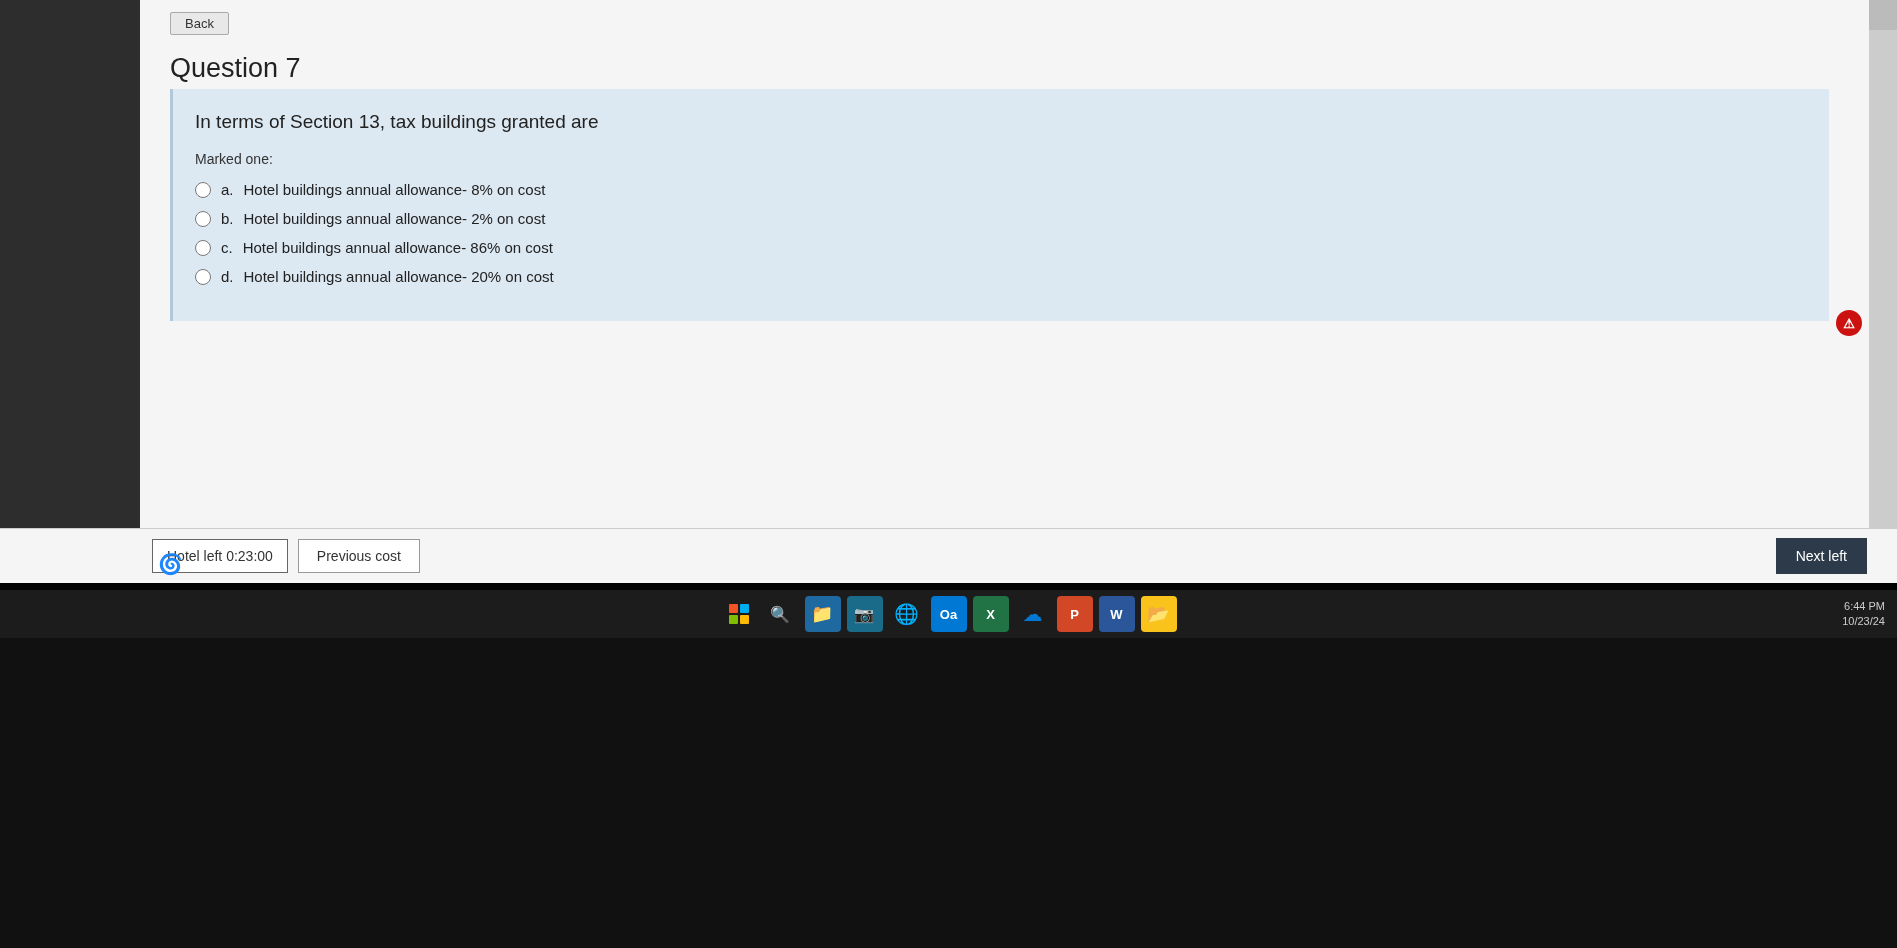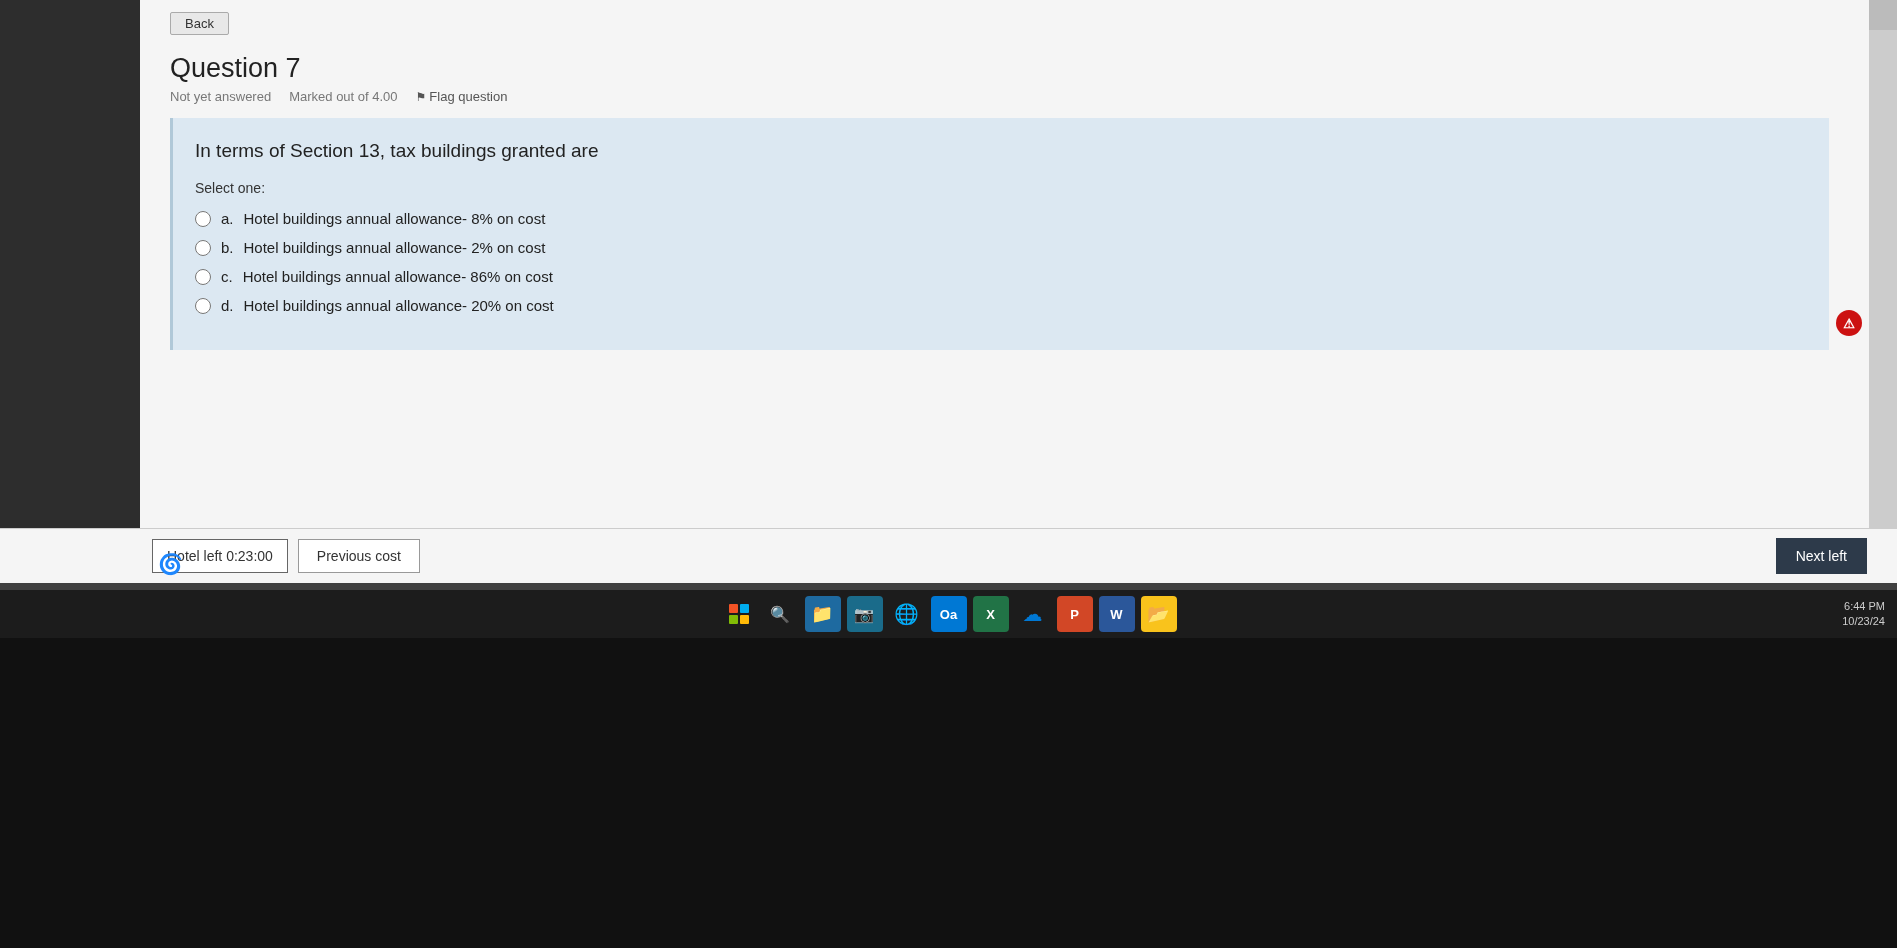"Back" div { background: #404040 -> #000000 }
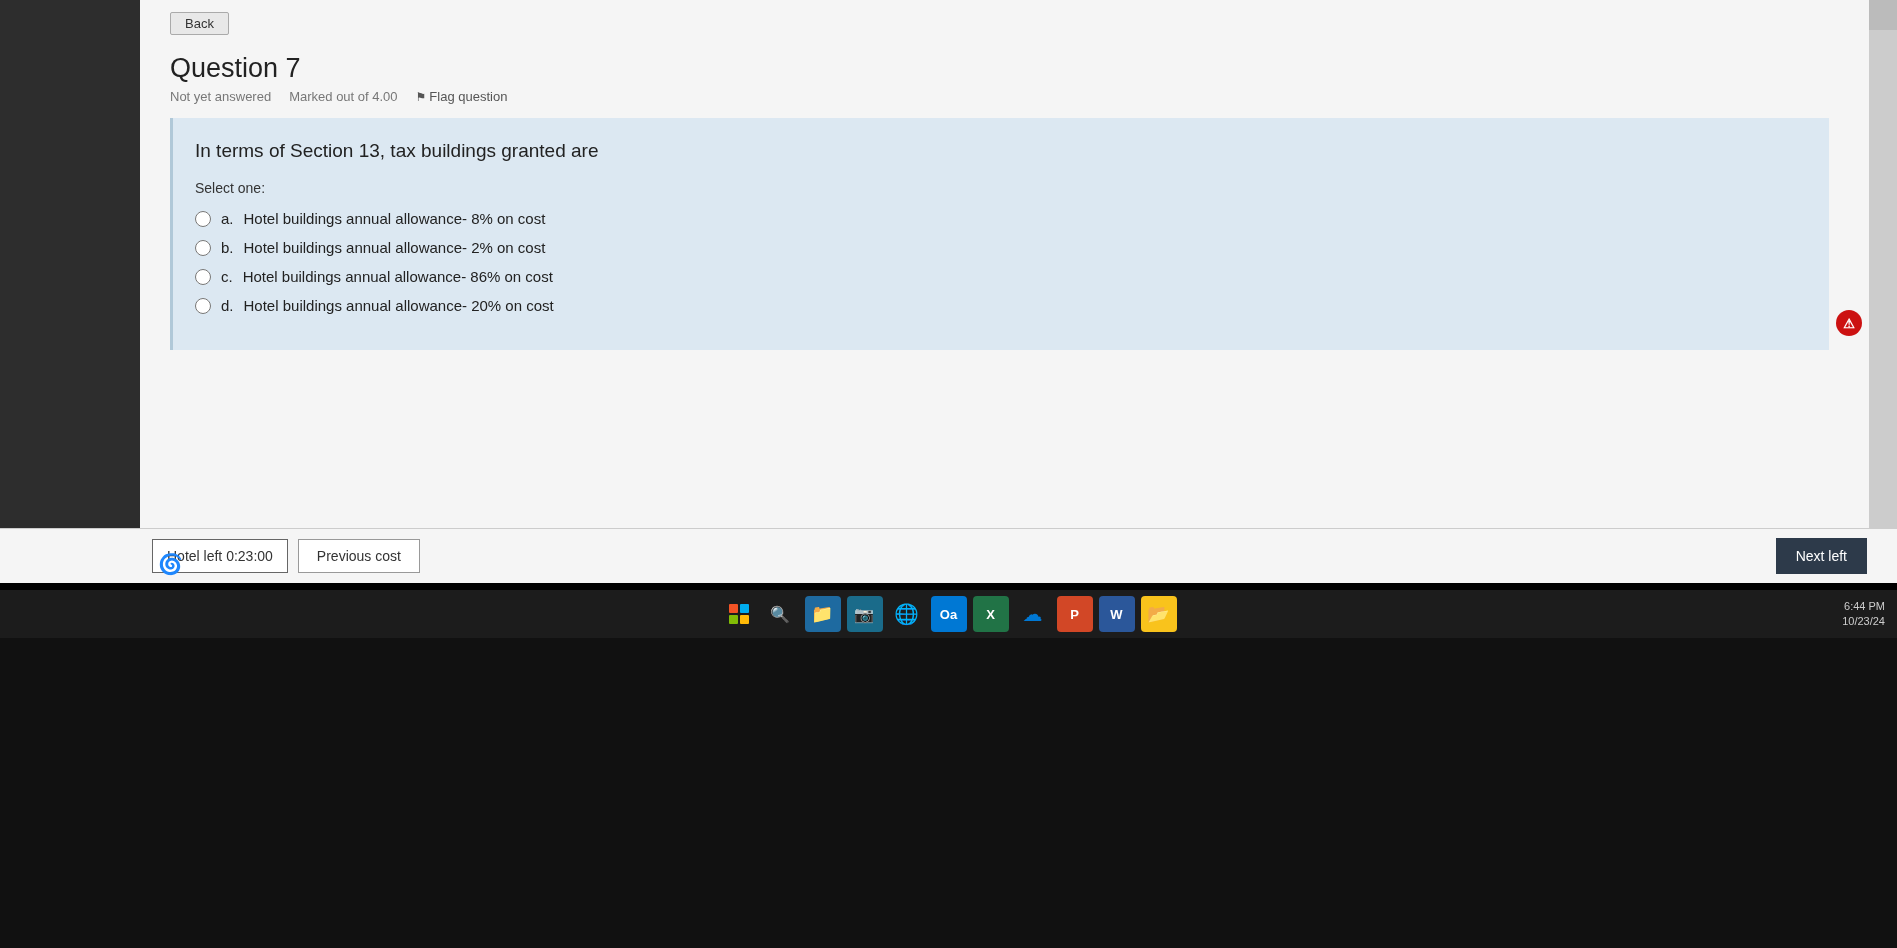"Not yet answered" div { html: <div> <span>Not yet answered</span> <span>Marked out of 4.00</span> <span> <span>⚑</span> <span>Flag question</span> </span> </div> -> none }
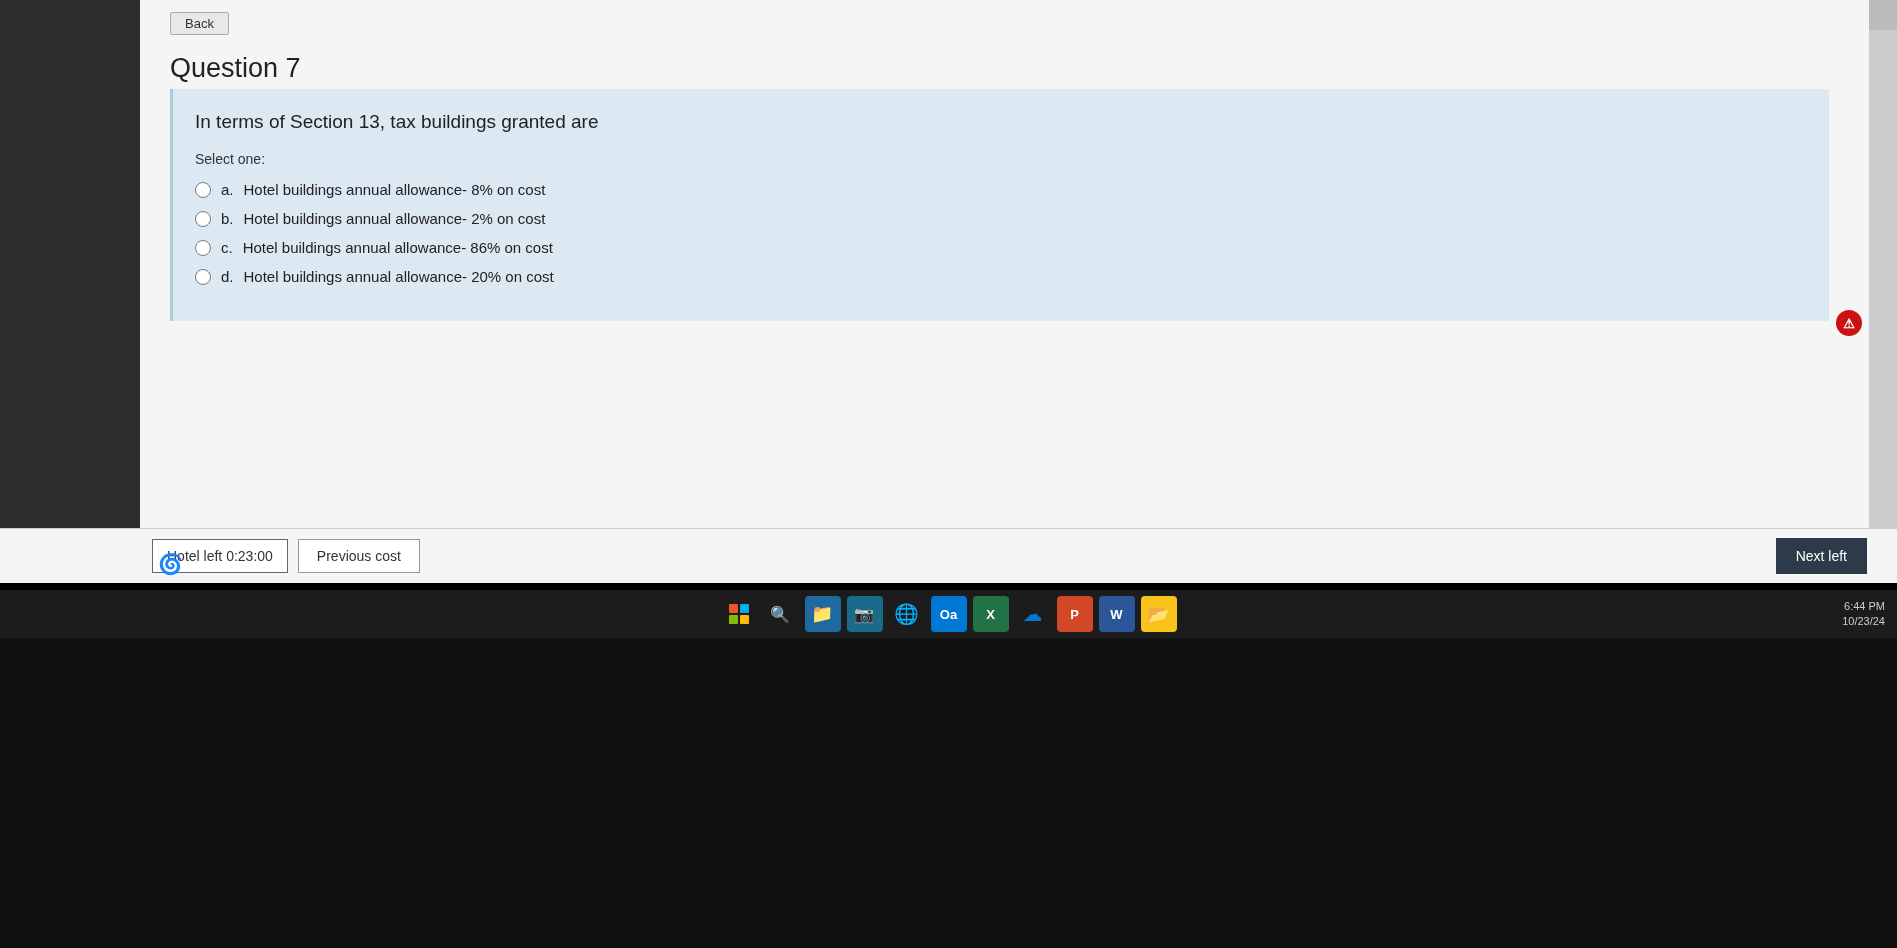"Select one:" p { text: Select -> Marked }
